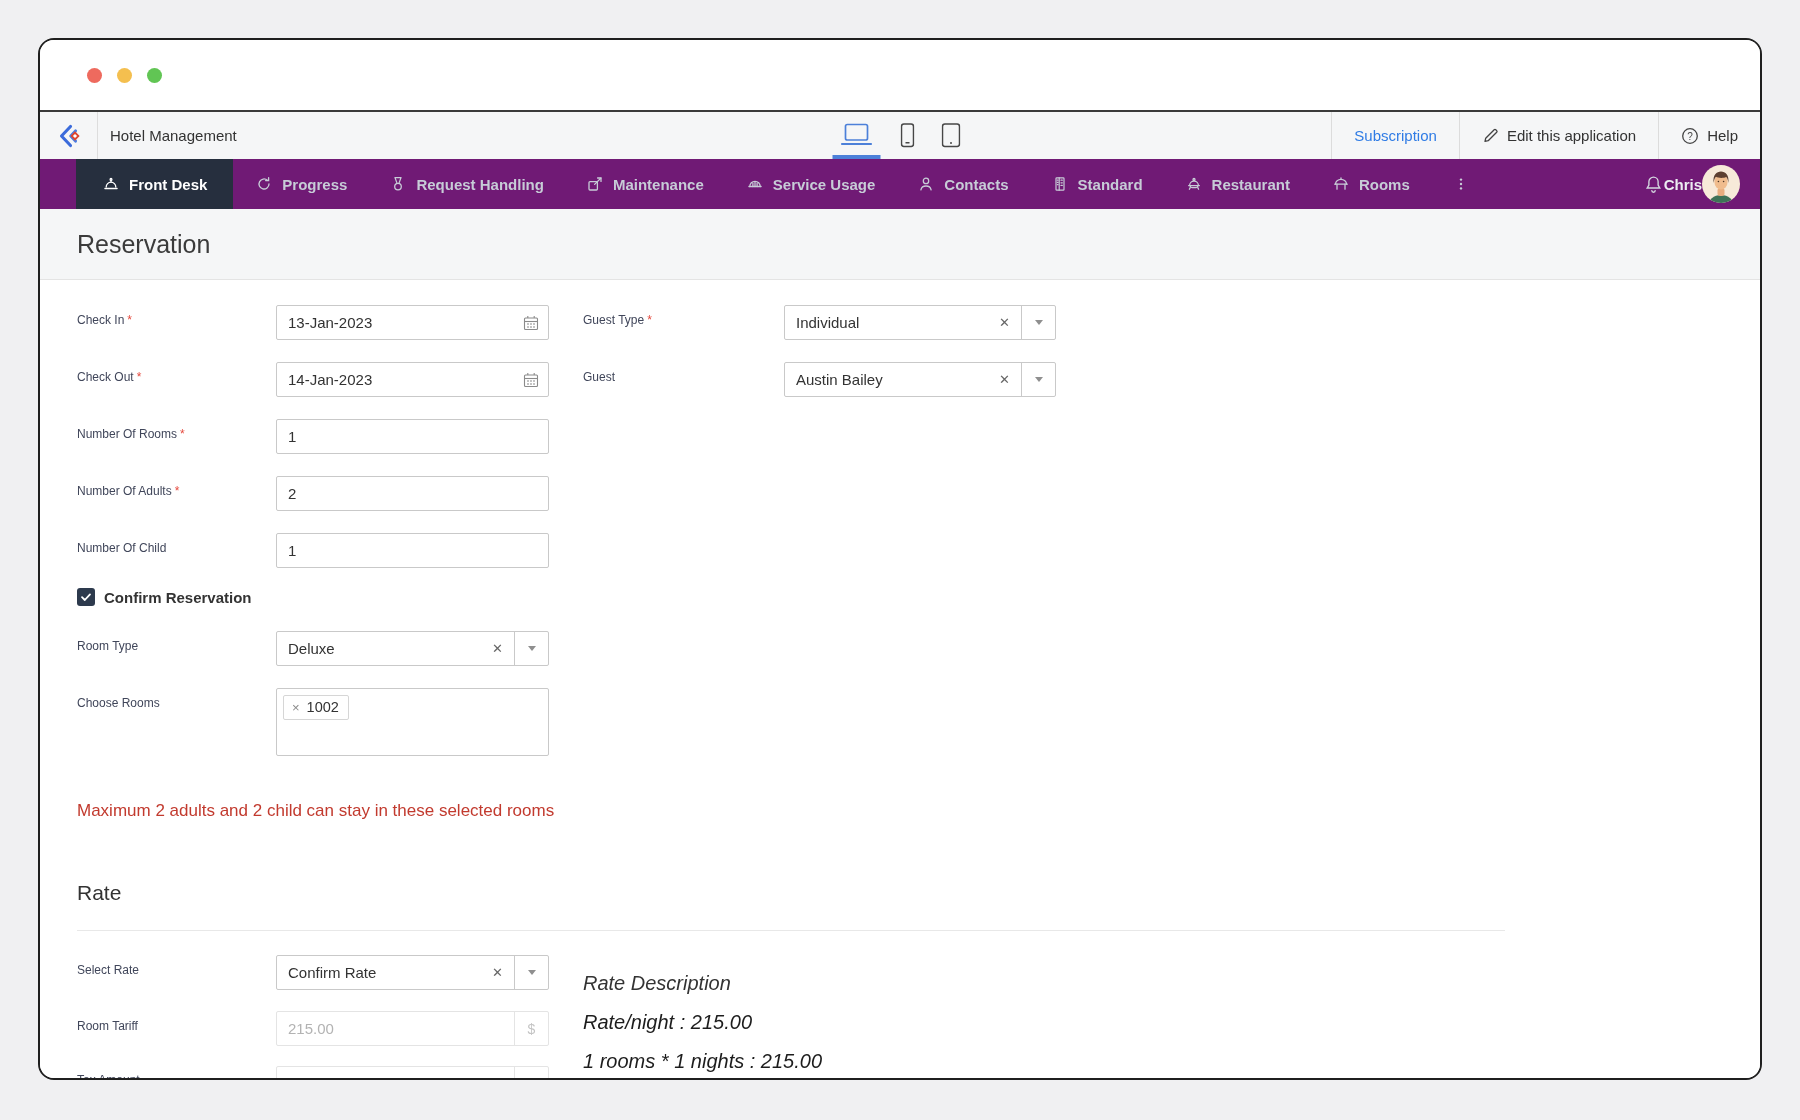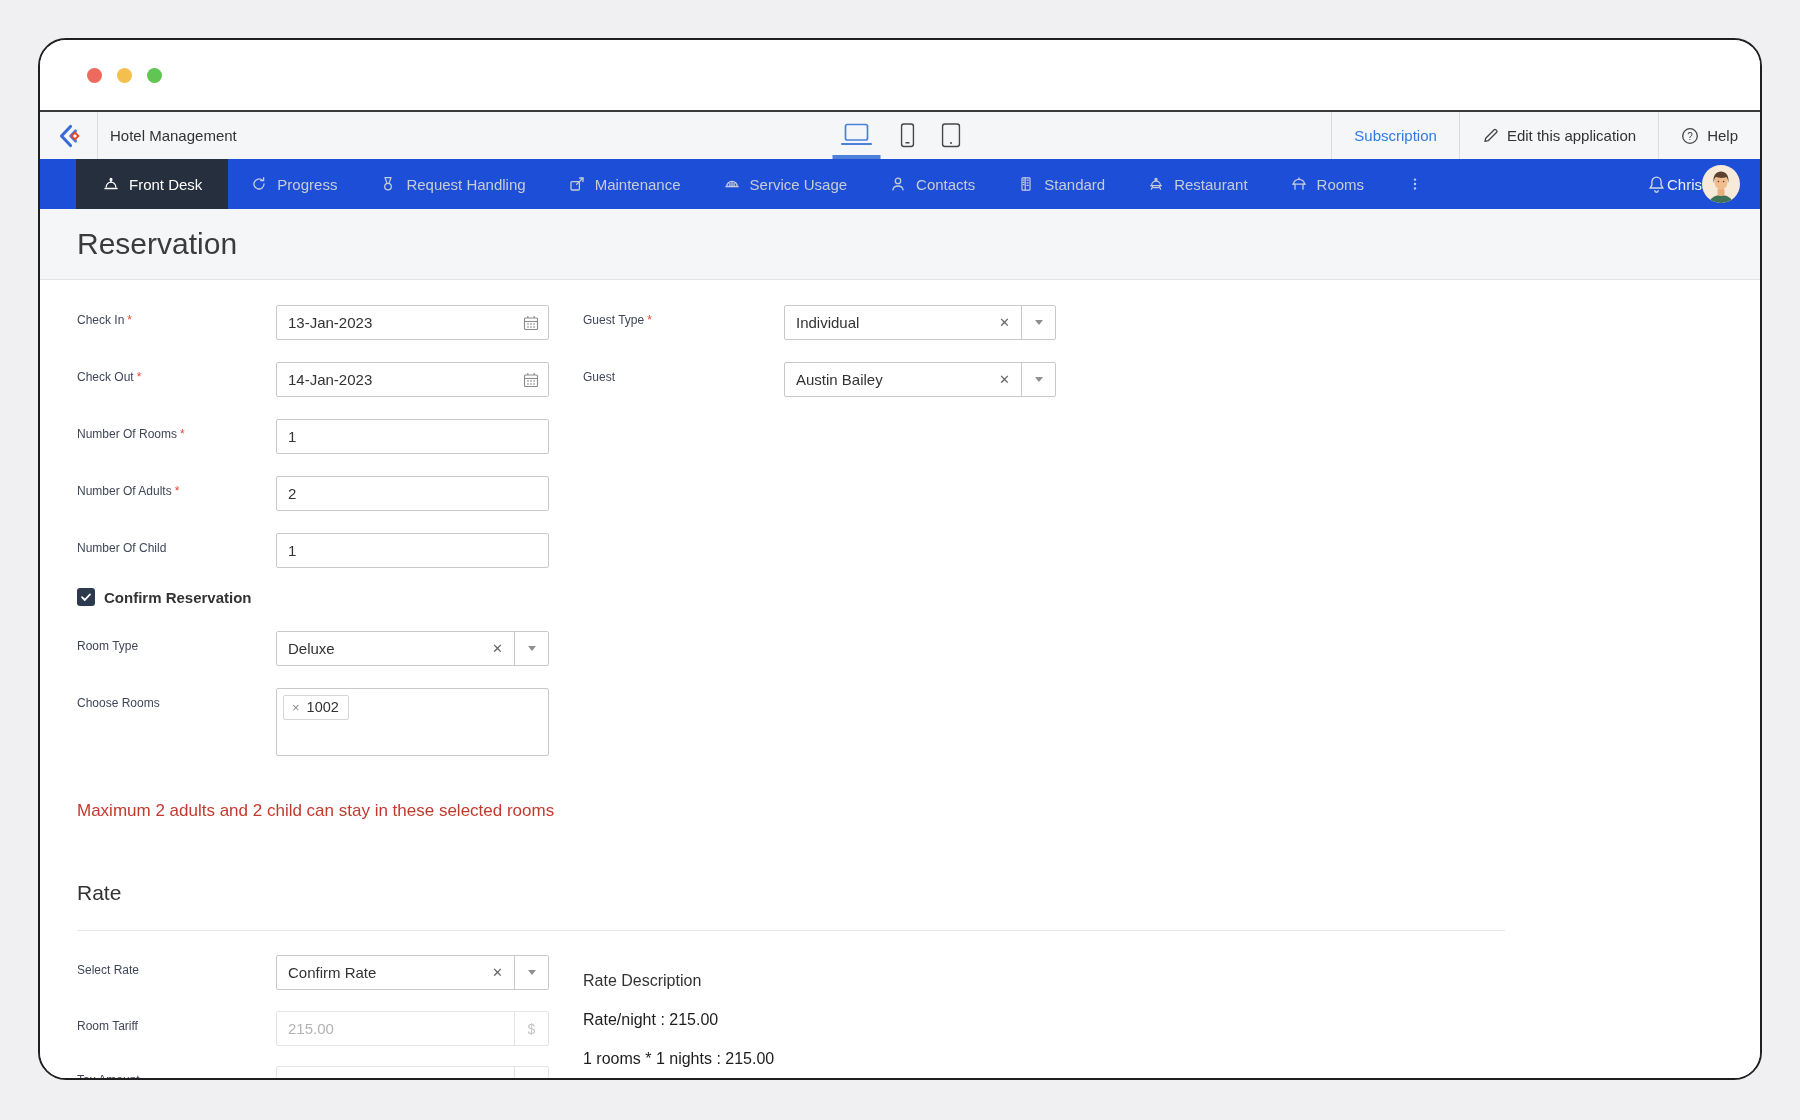"Hotel Management" .window { border-radius: 28px -> 16px }
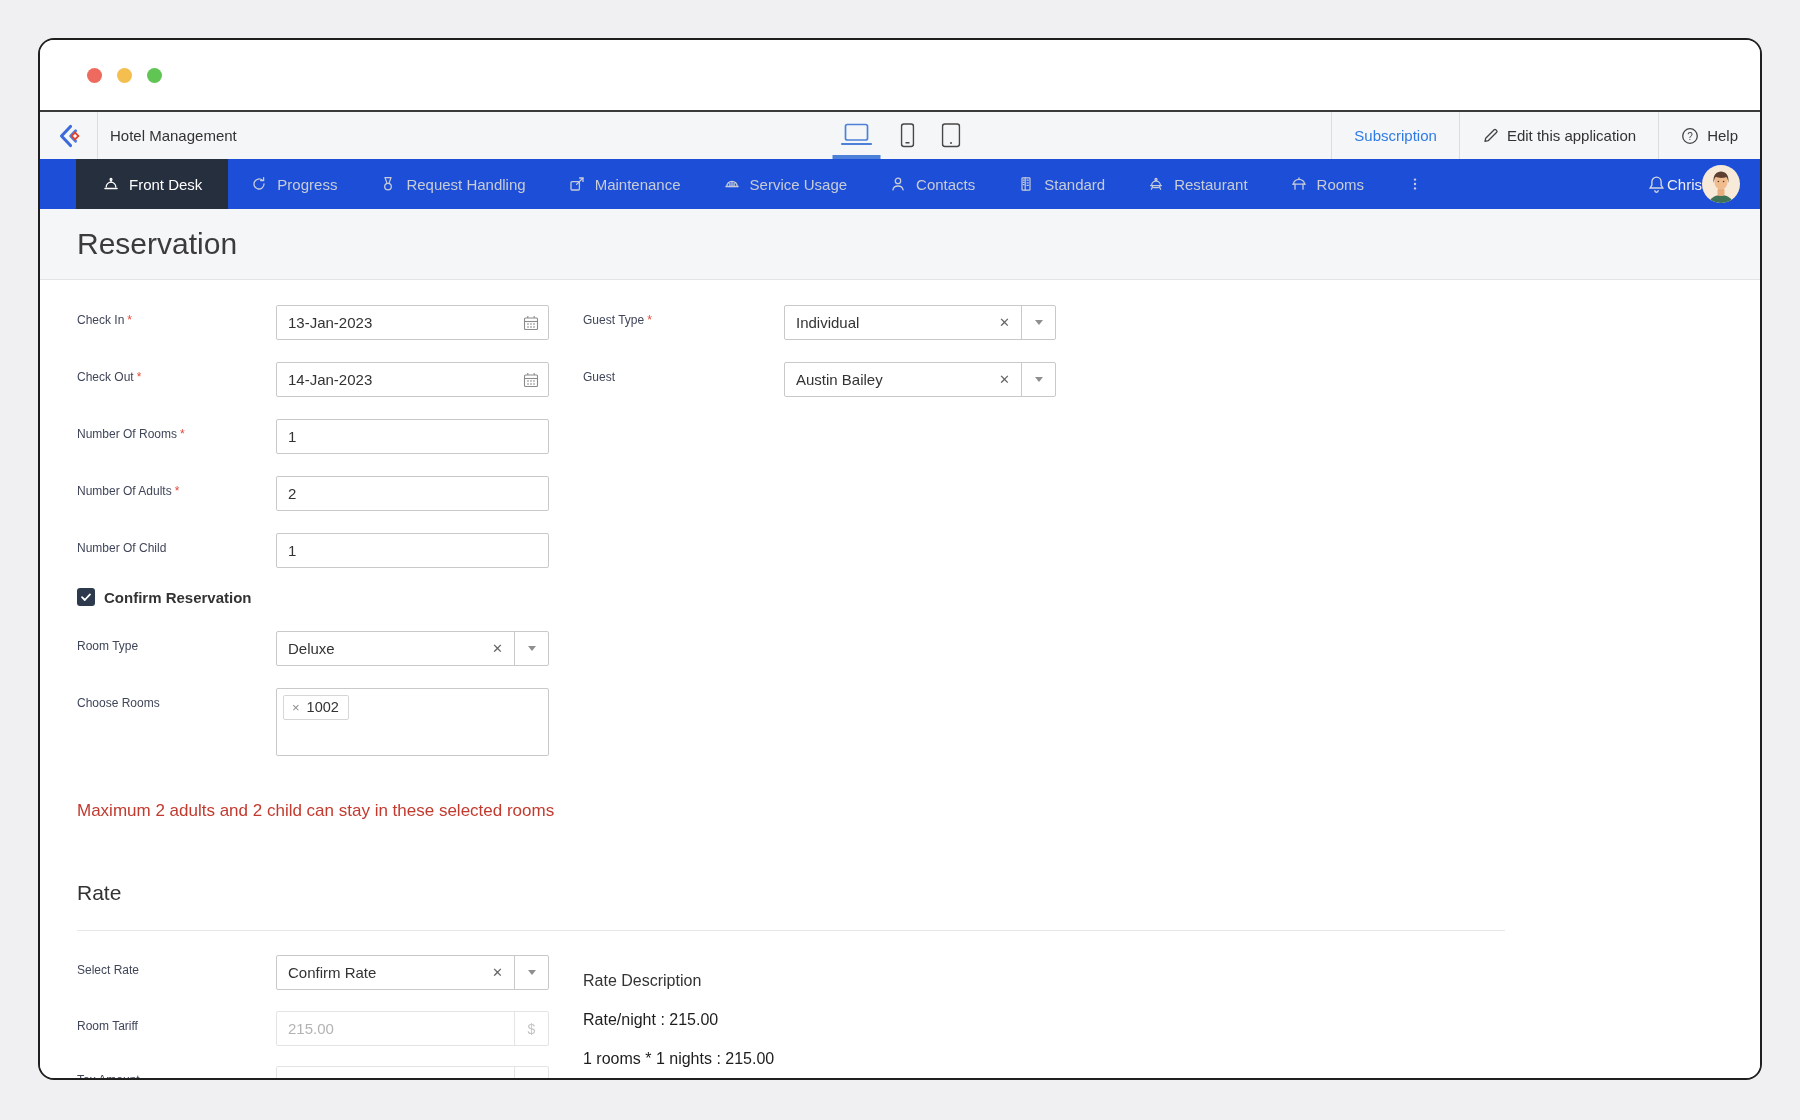"Front Desk" .navbar { background: #1d4ed8 -> #701a75; font-weight: none -> bold }
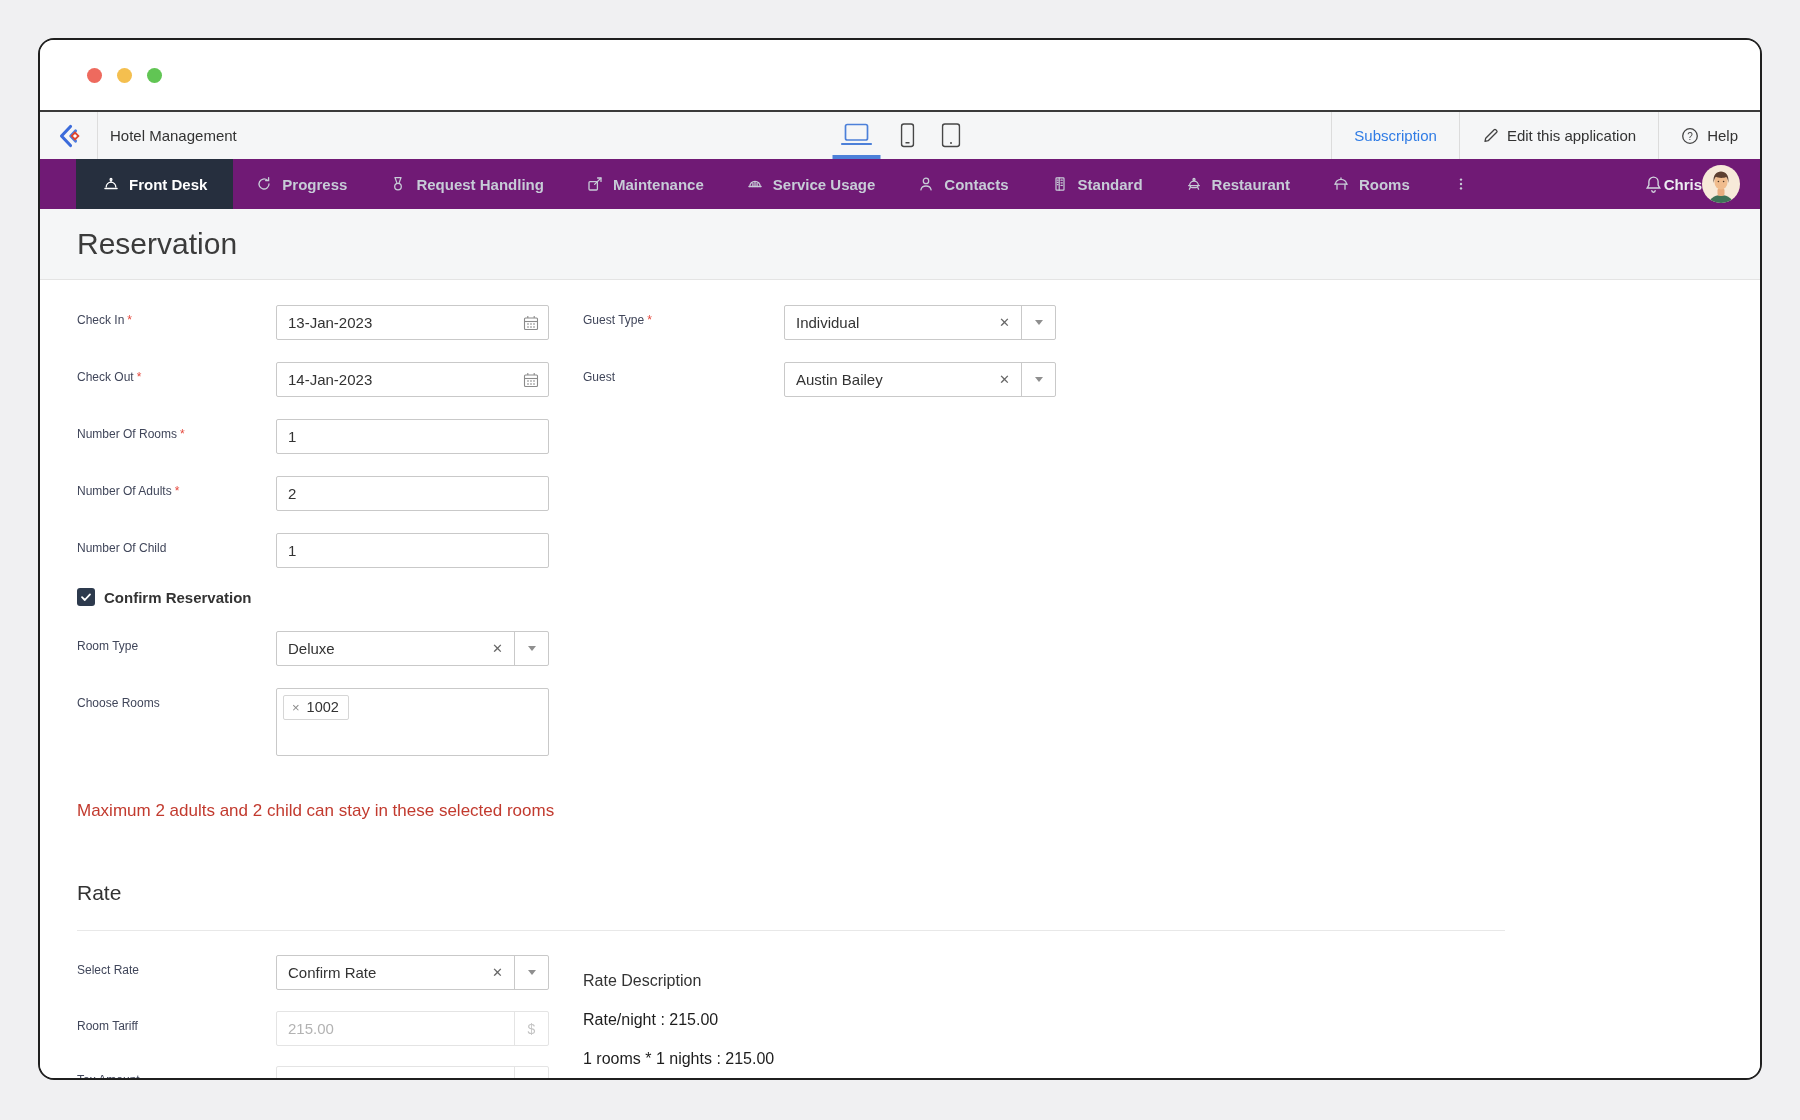"Reservation" .page-header { font-size: 30px -> 25px }
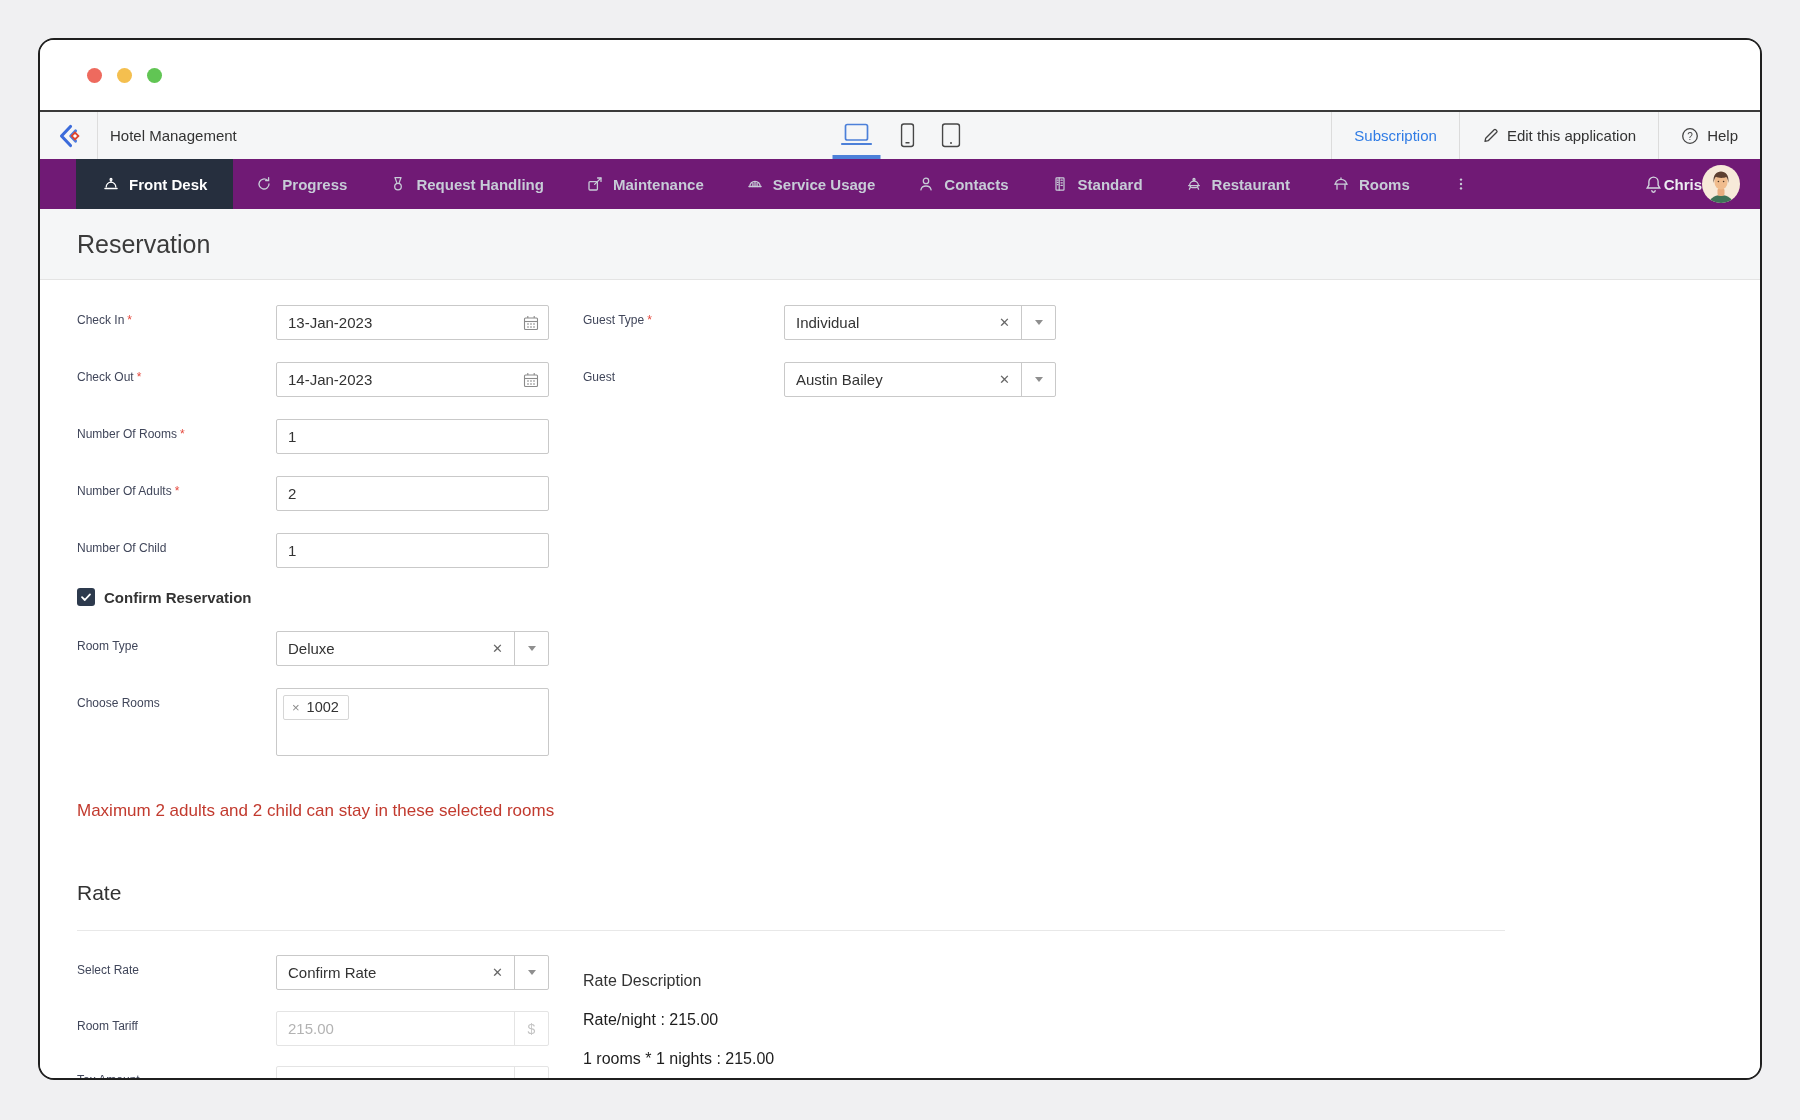"Rate Description" .rate-line { font-size: 16px -> 20px; font-style: none -> italic }
